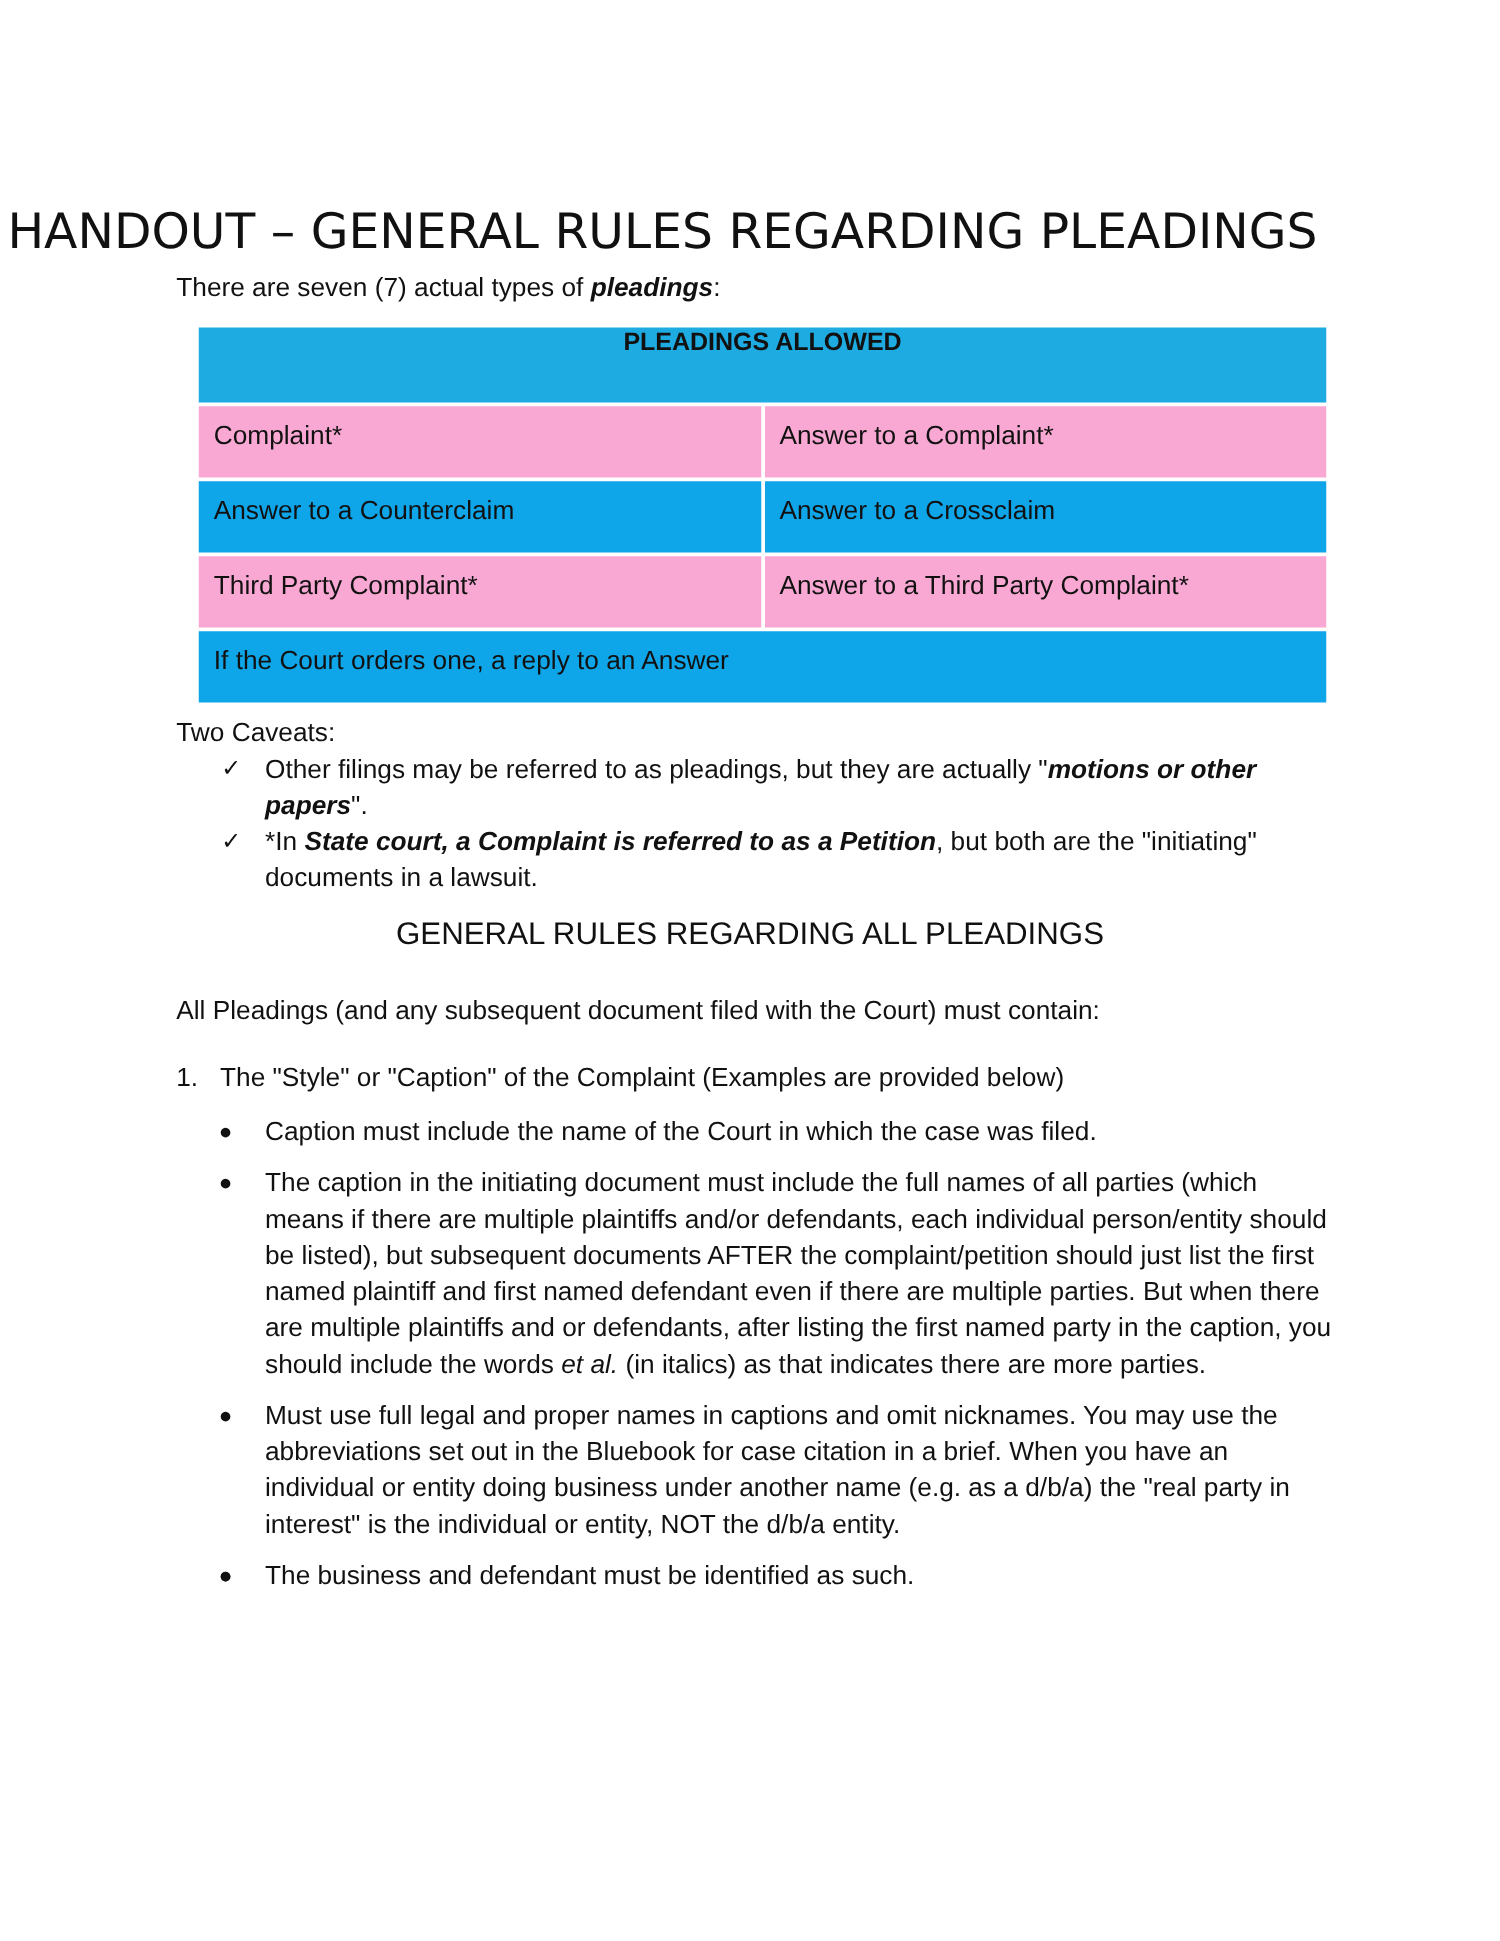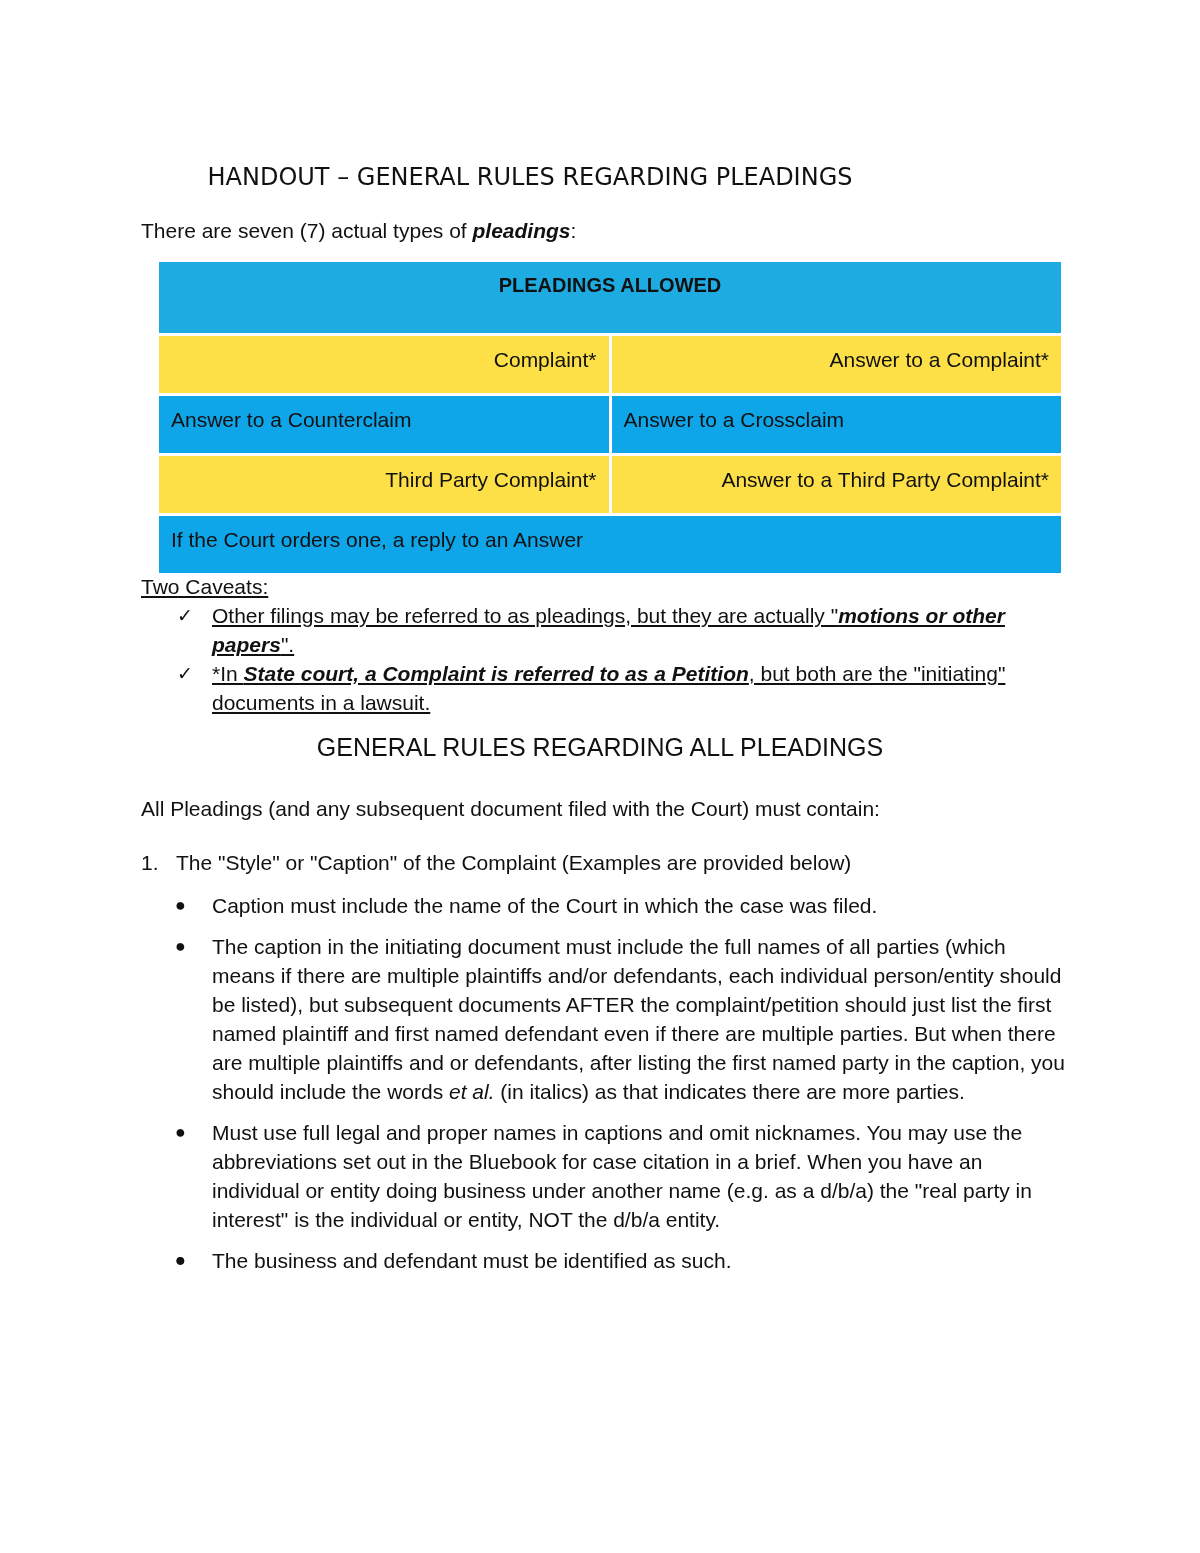"HANDOUT – GENERAL RULES REGARDING" .title { font-size: 24px -> 39px }
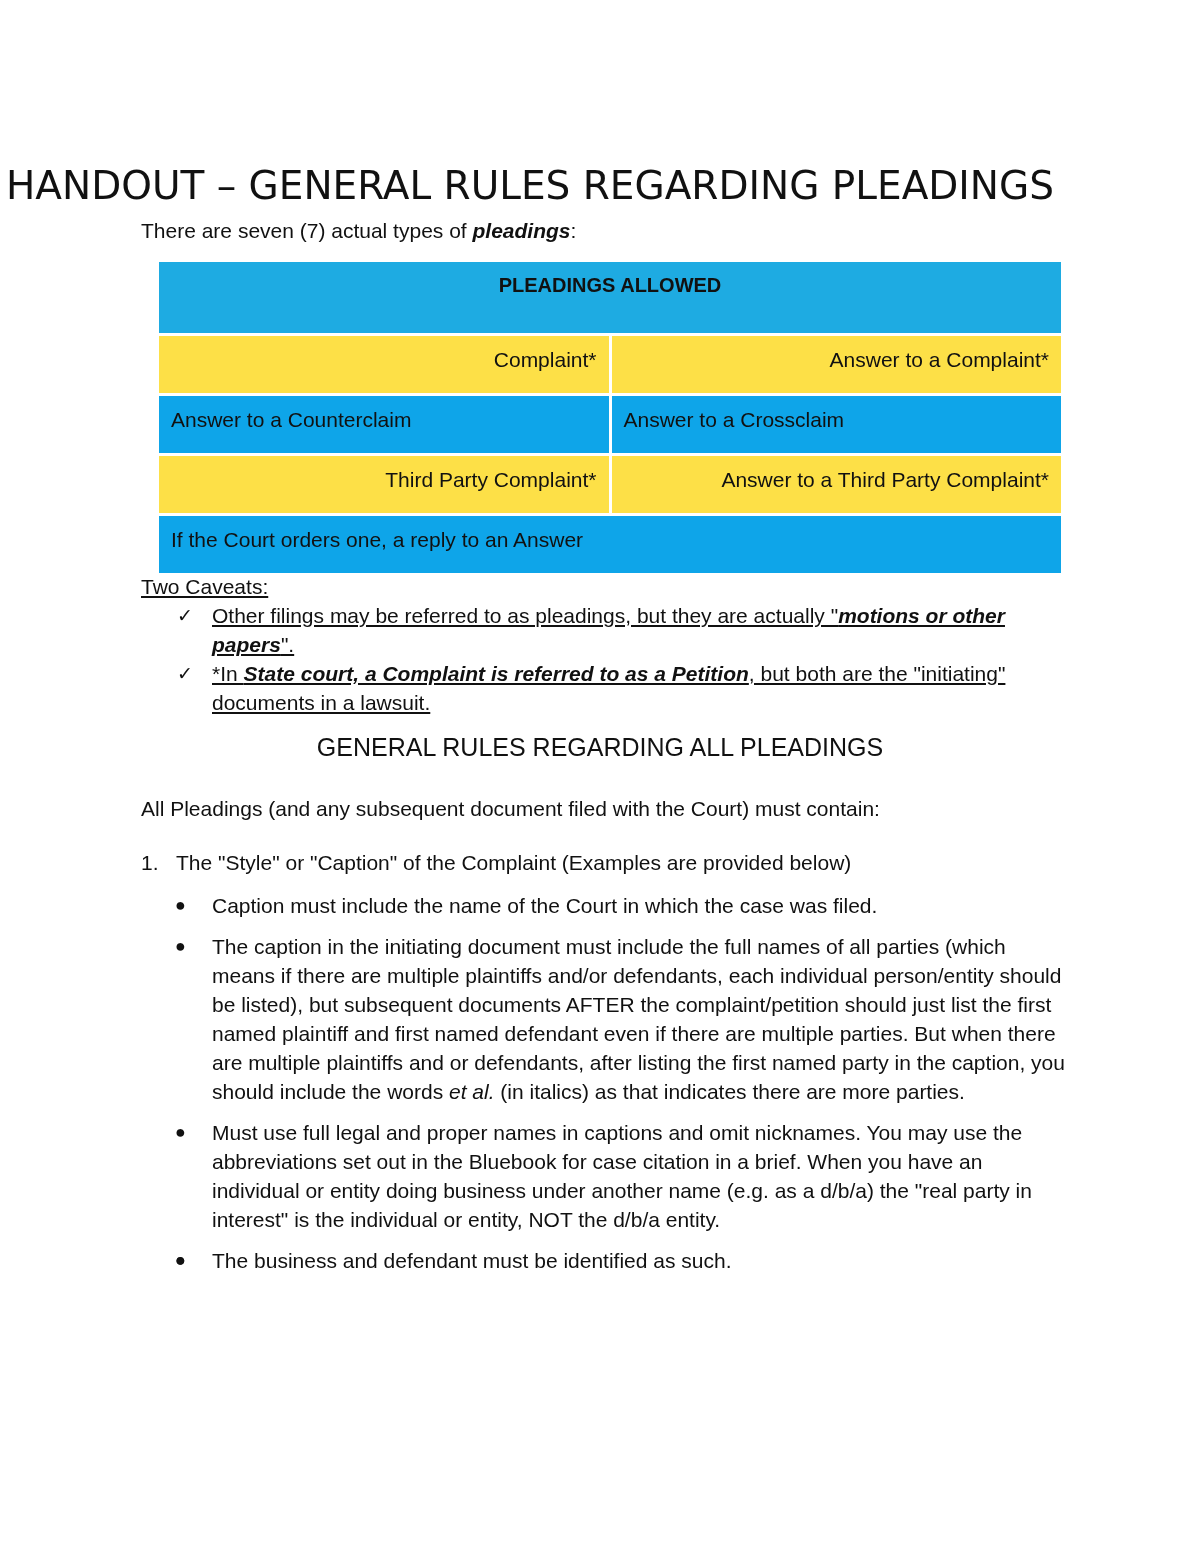"PLEADINGS ALLOWED" table.pl th { padding-top: 12px -> 1px }
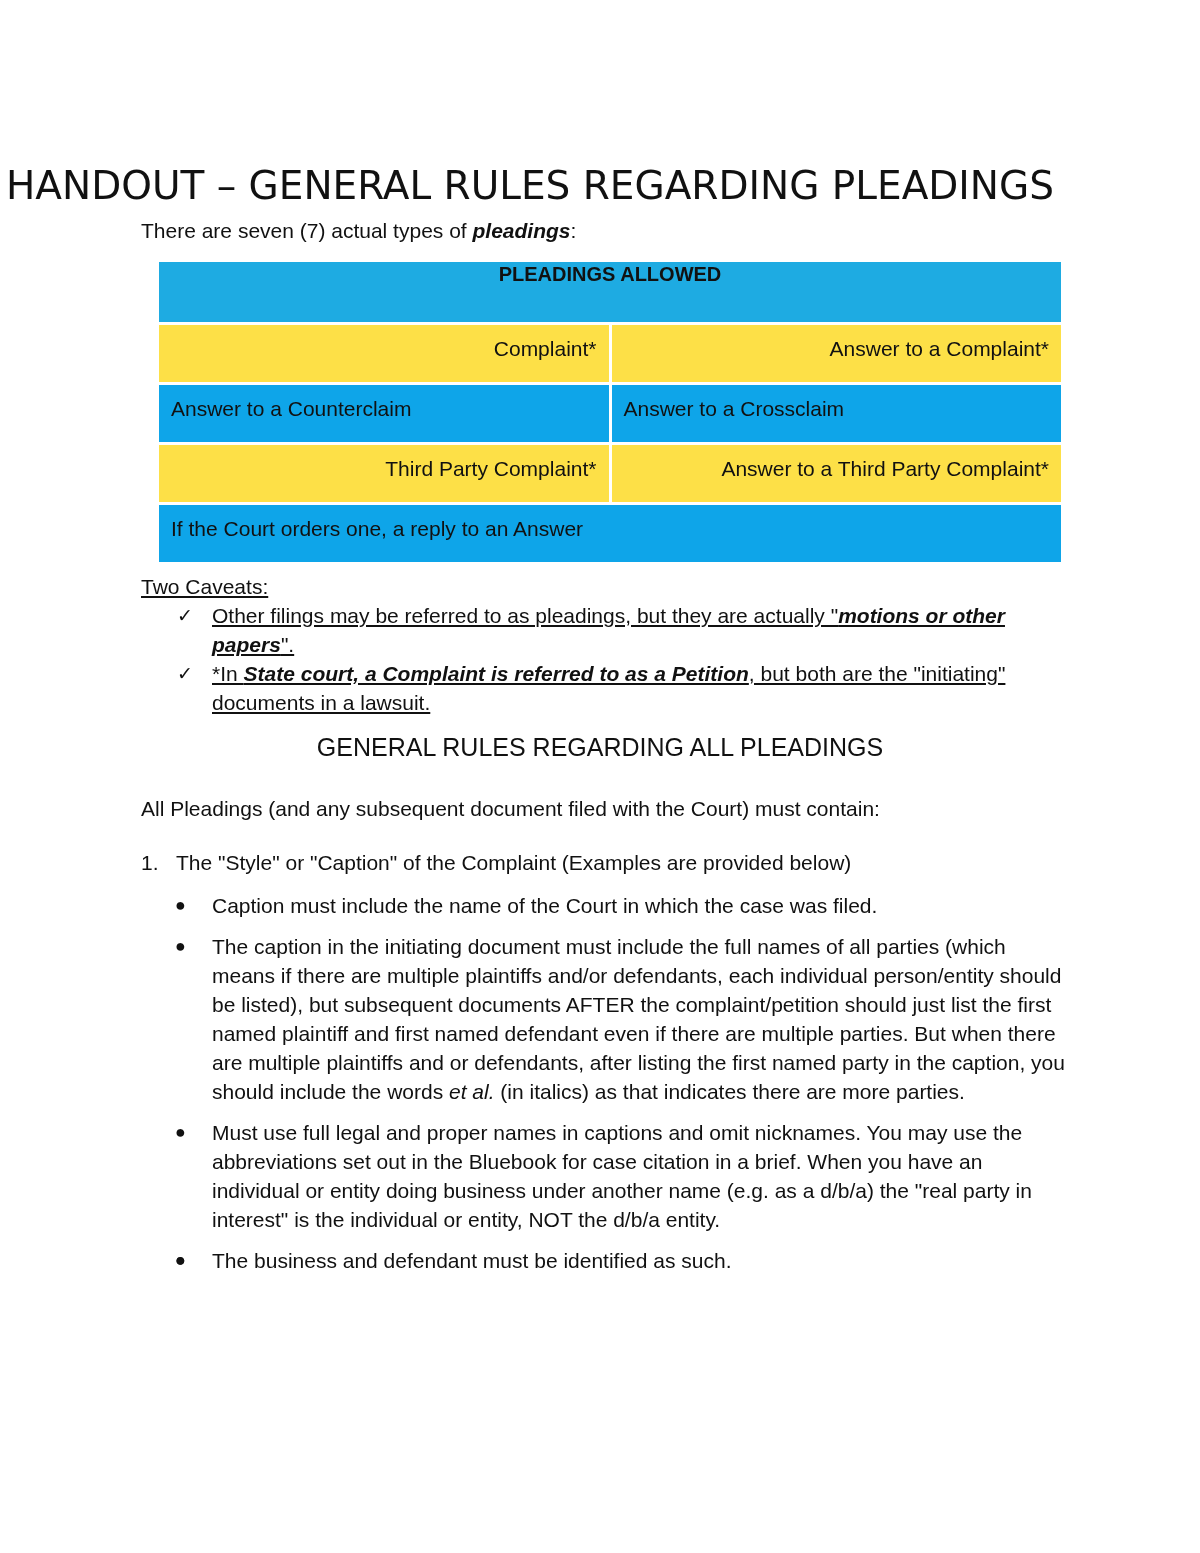"Complaint*" tr.odd td { background: #fde047 -> #f9a8d4; text-align: right -> none }
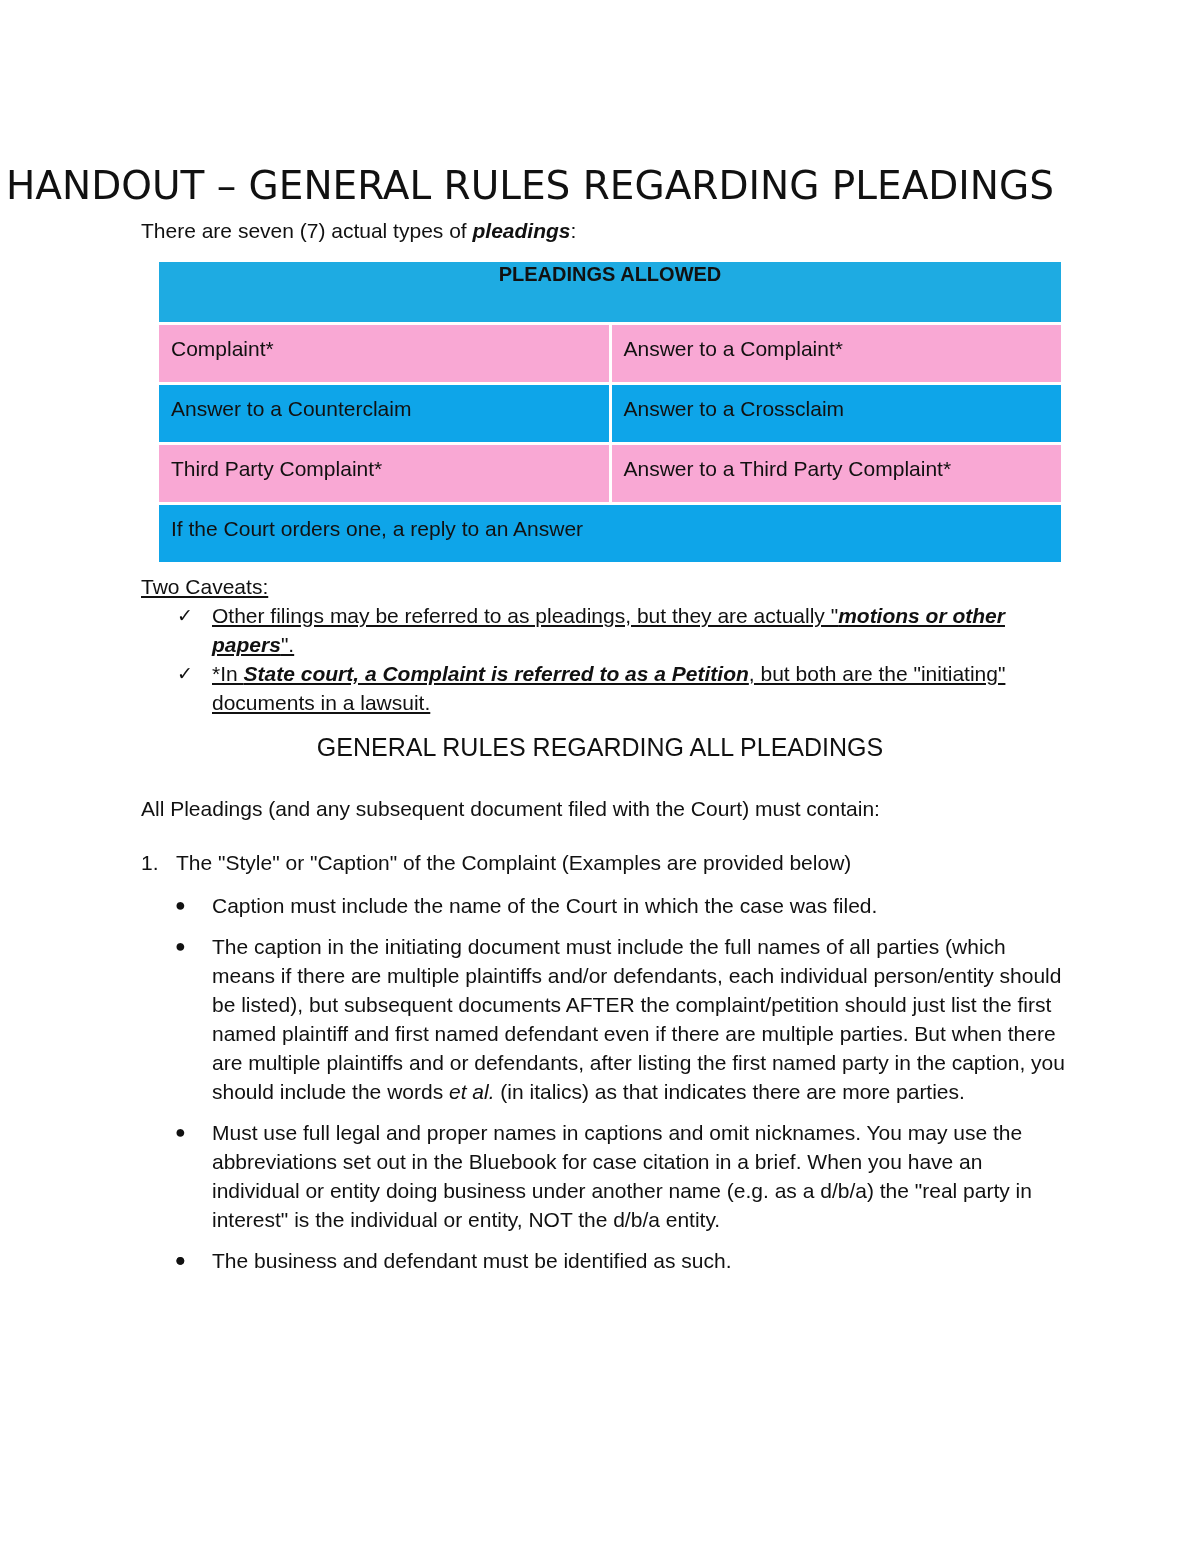"Two Caveats:" .caveats { text-decoration: underline -> none }
